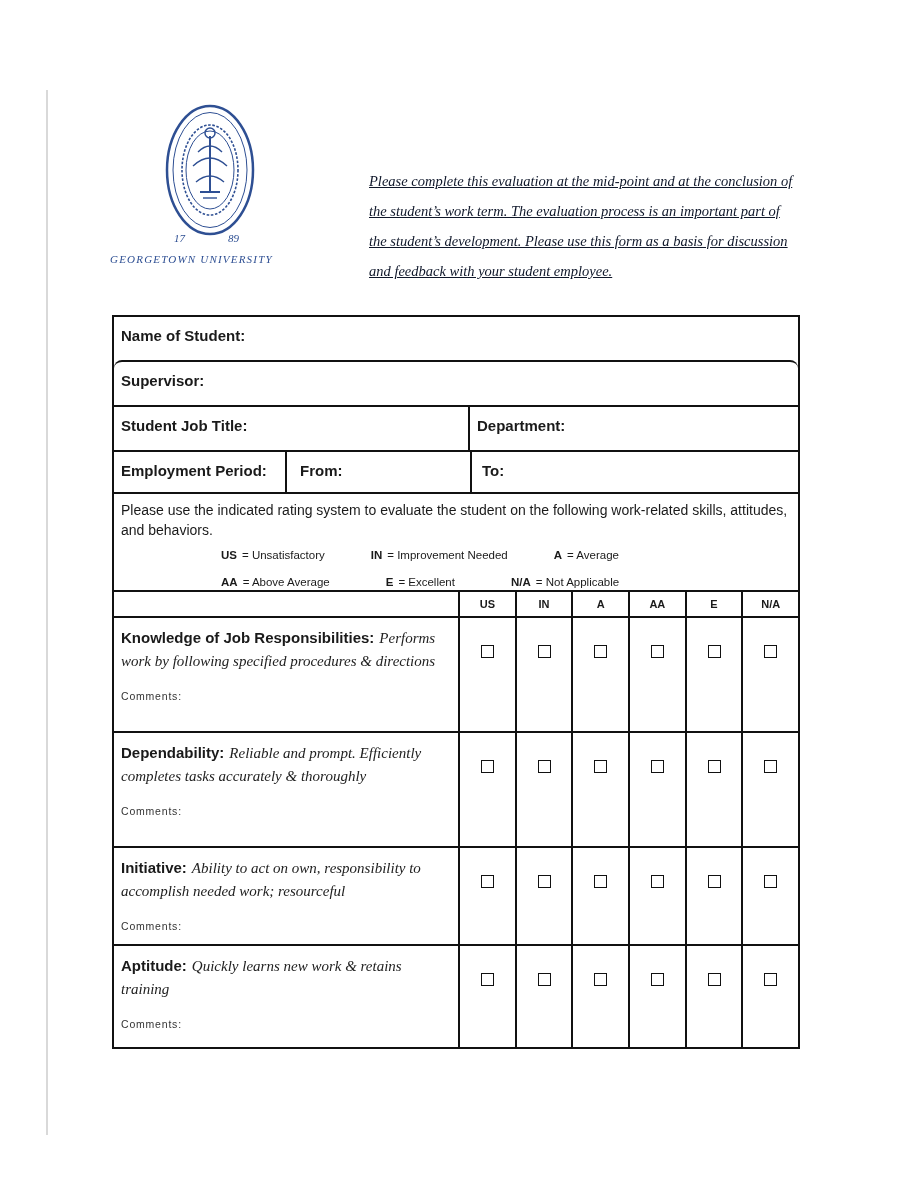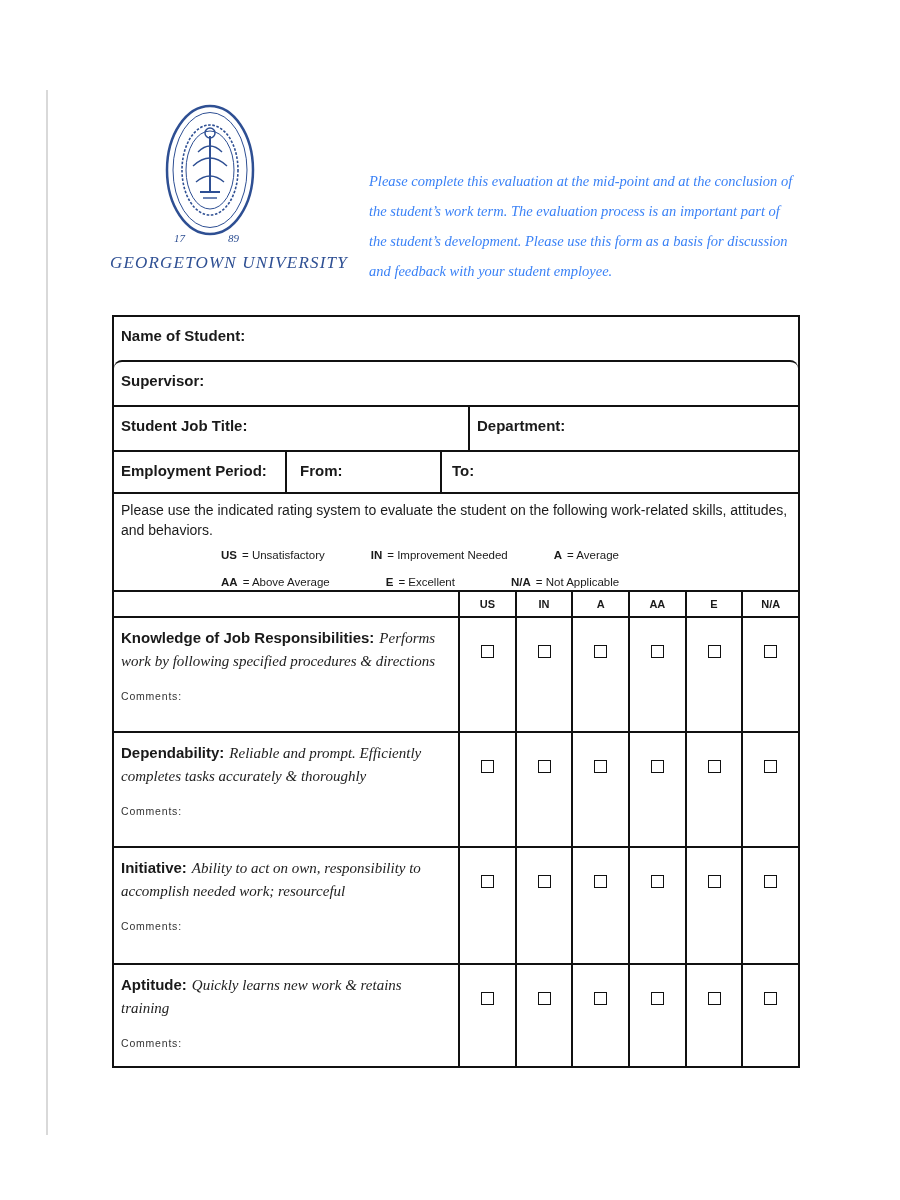"Please complete this evaluation at" .intro { color: #3b82f6 -> #0f172a; text-decoration: none -> underline }
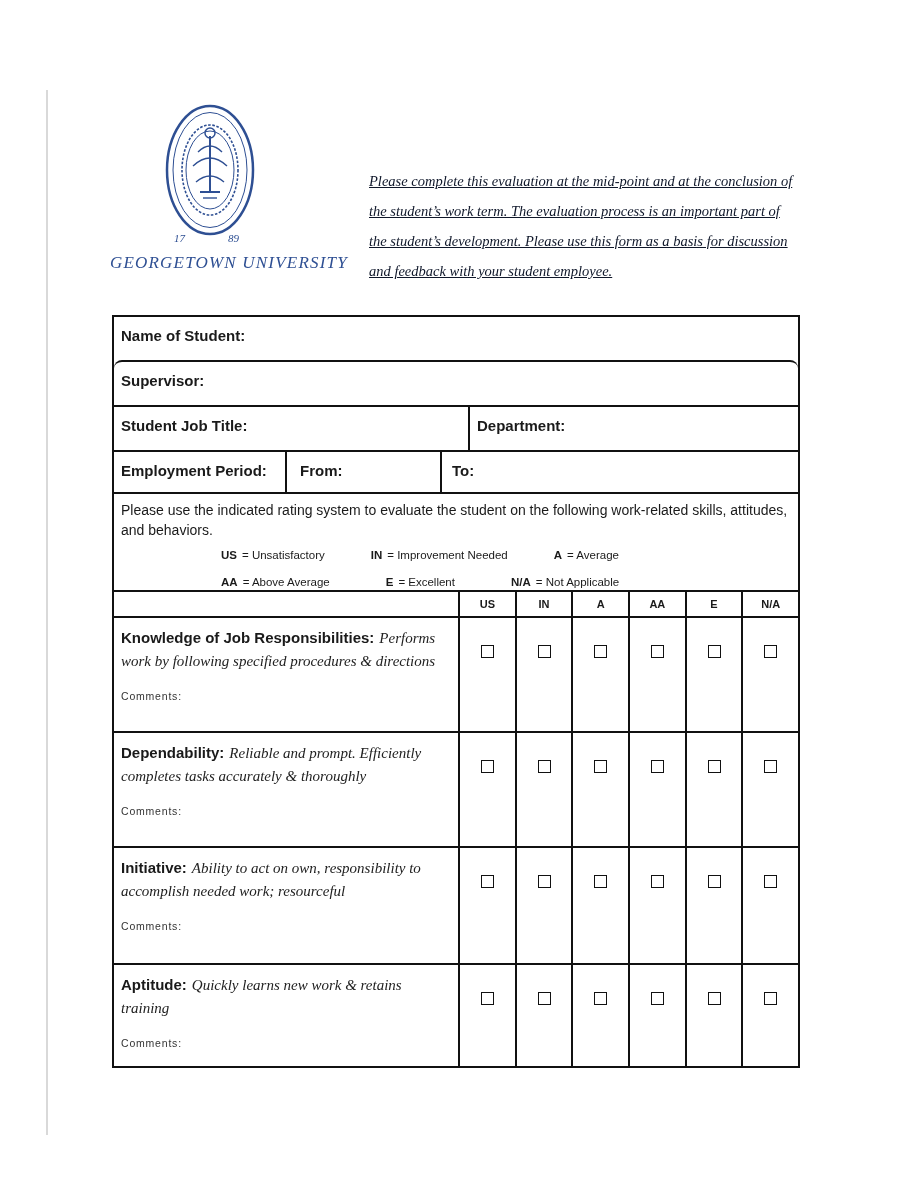"GEORGETOWN UNIVERSITY" .wordmark { font-size: 17px -> 11px }
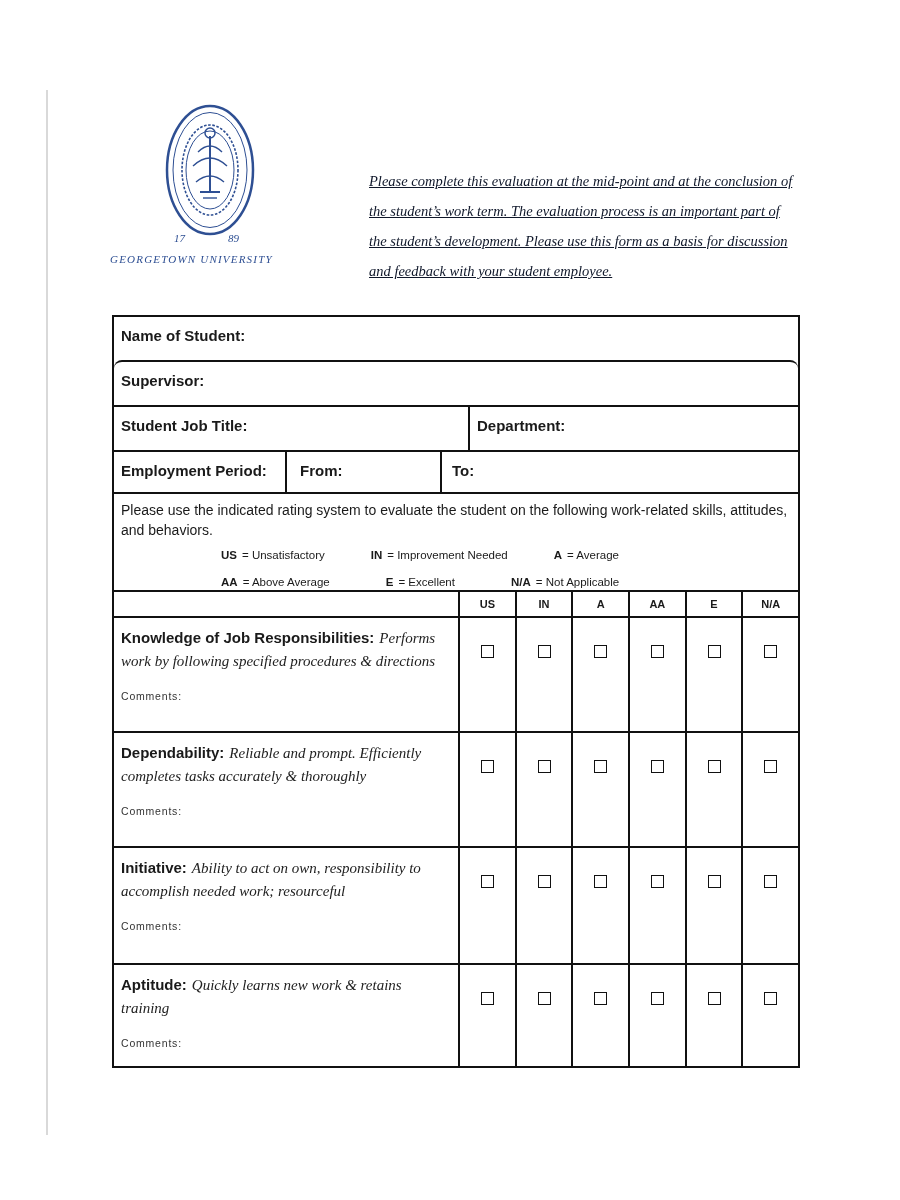"From:" .ep-b { width: 155px -> 185px }
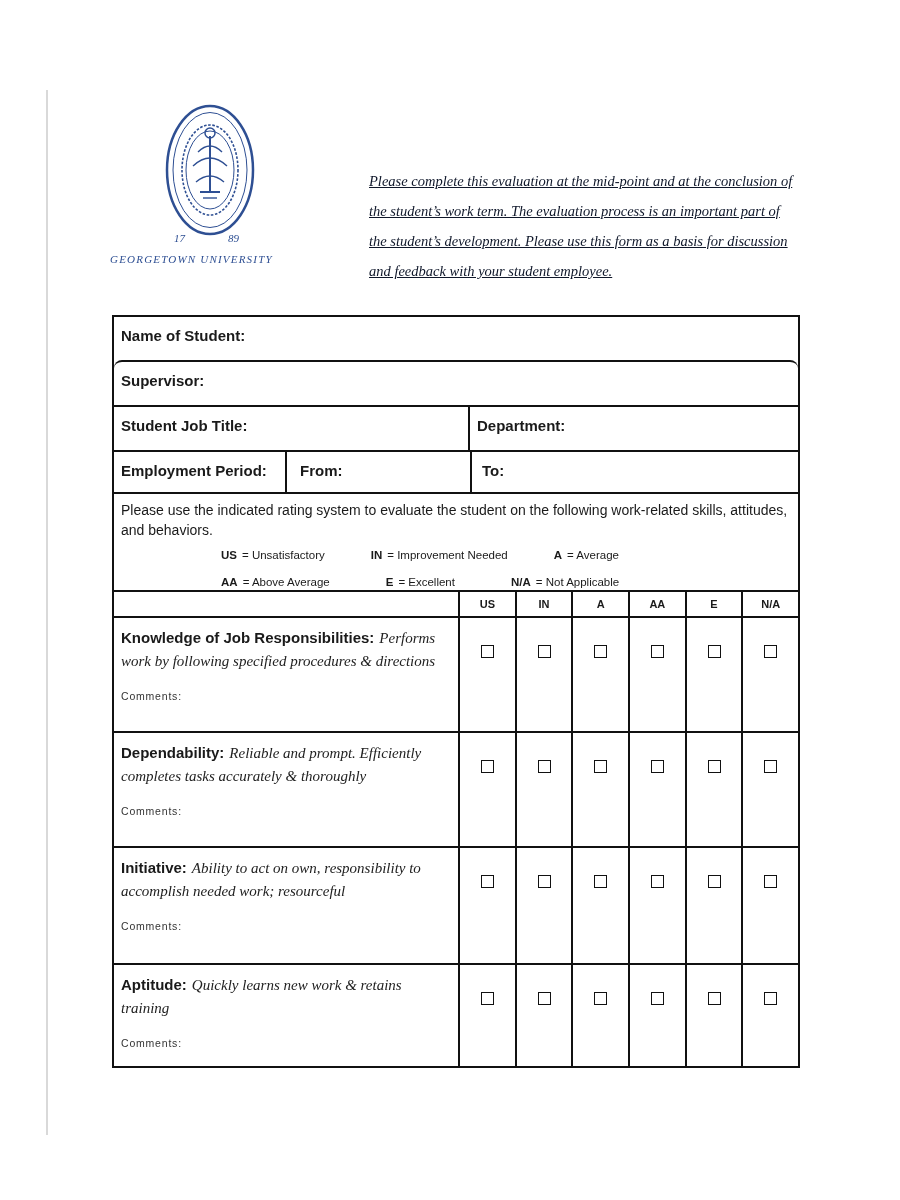"Initiative: Ability to act on" .sC { height: 117px -> 98px }
